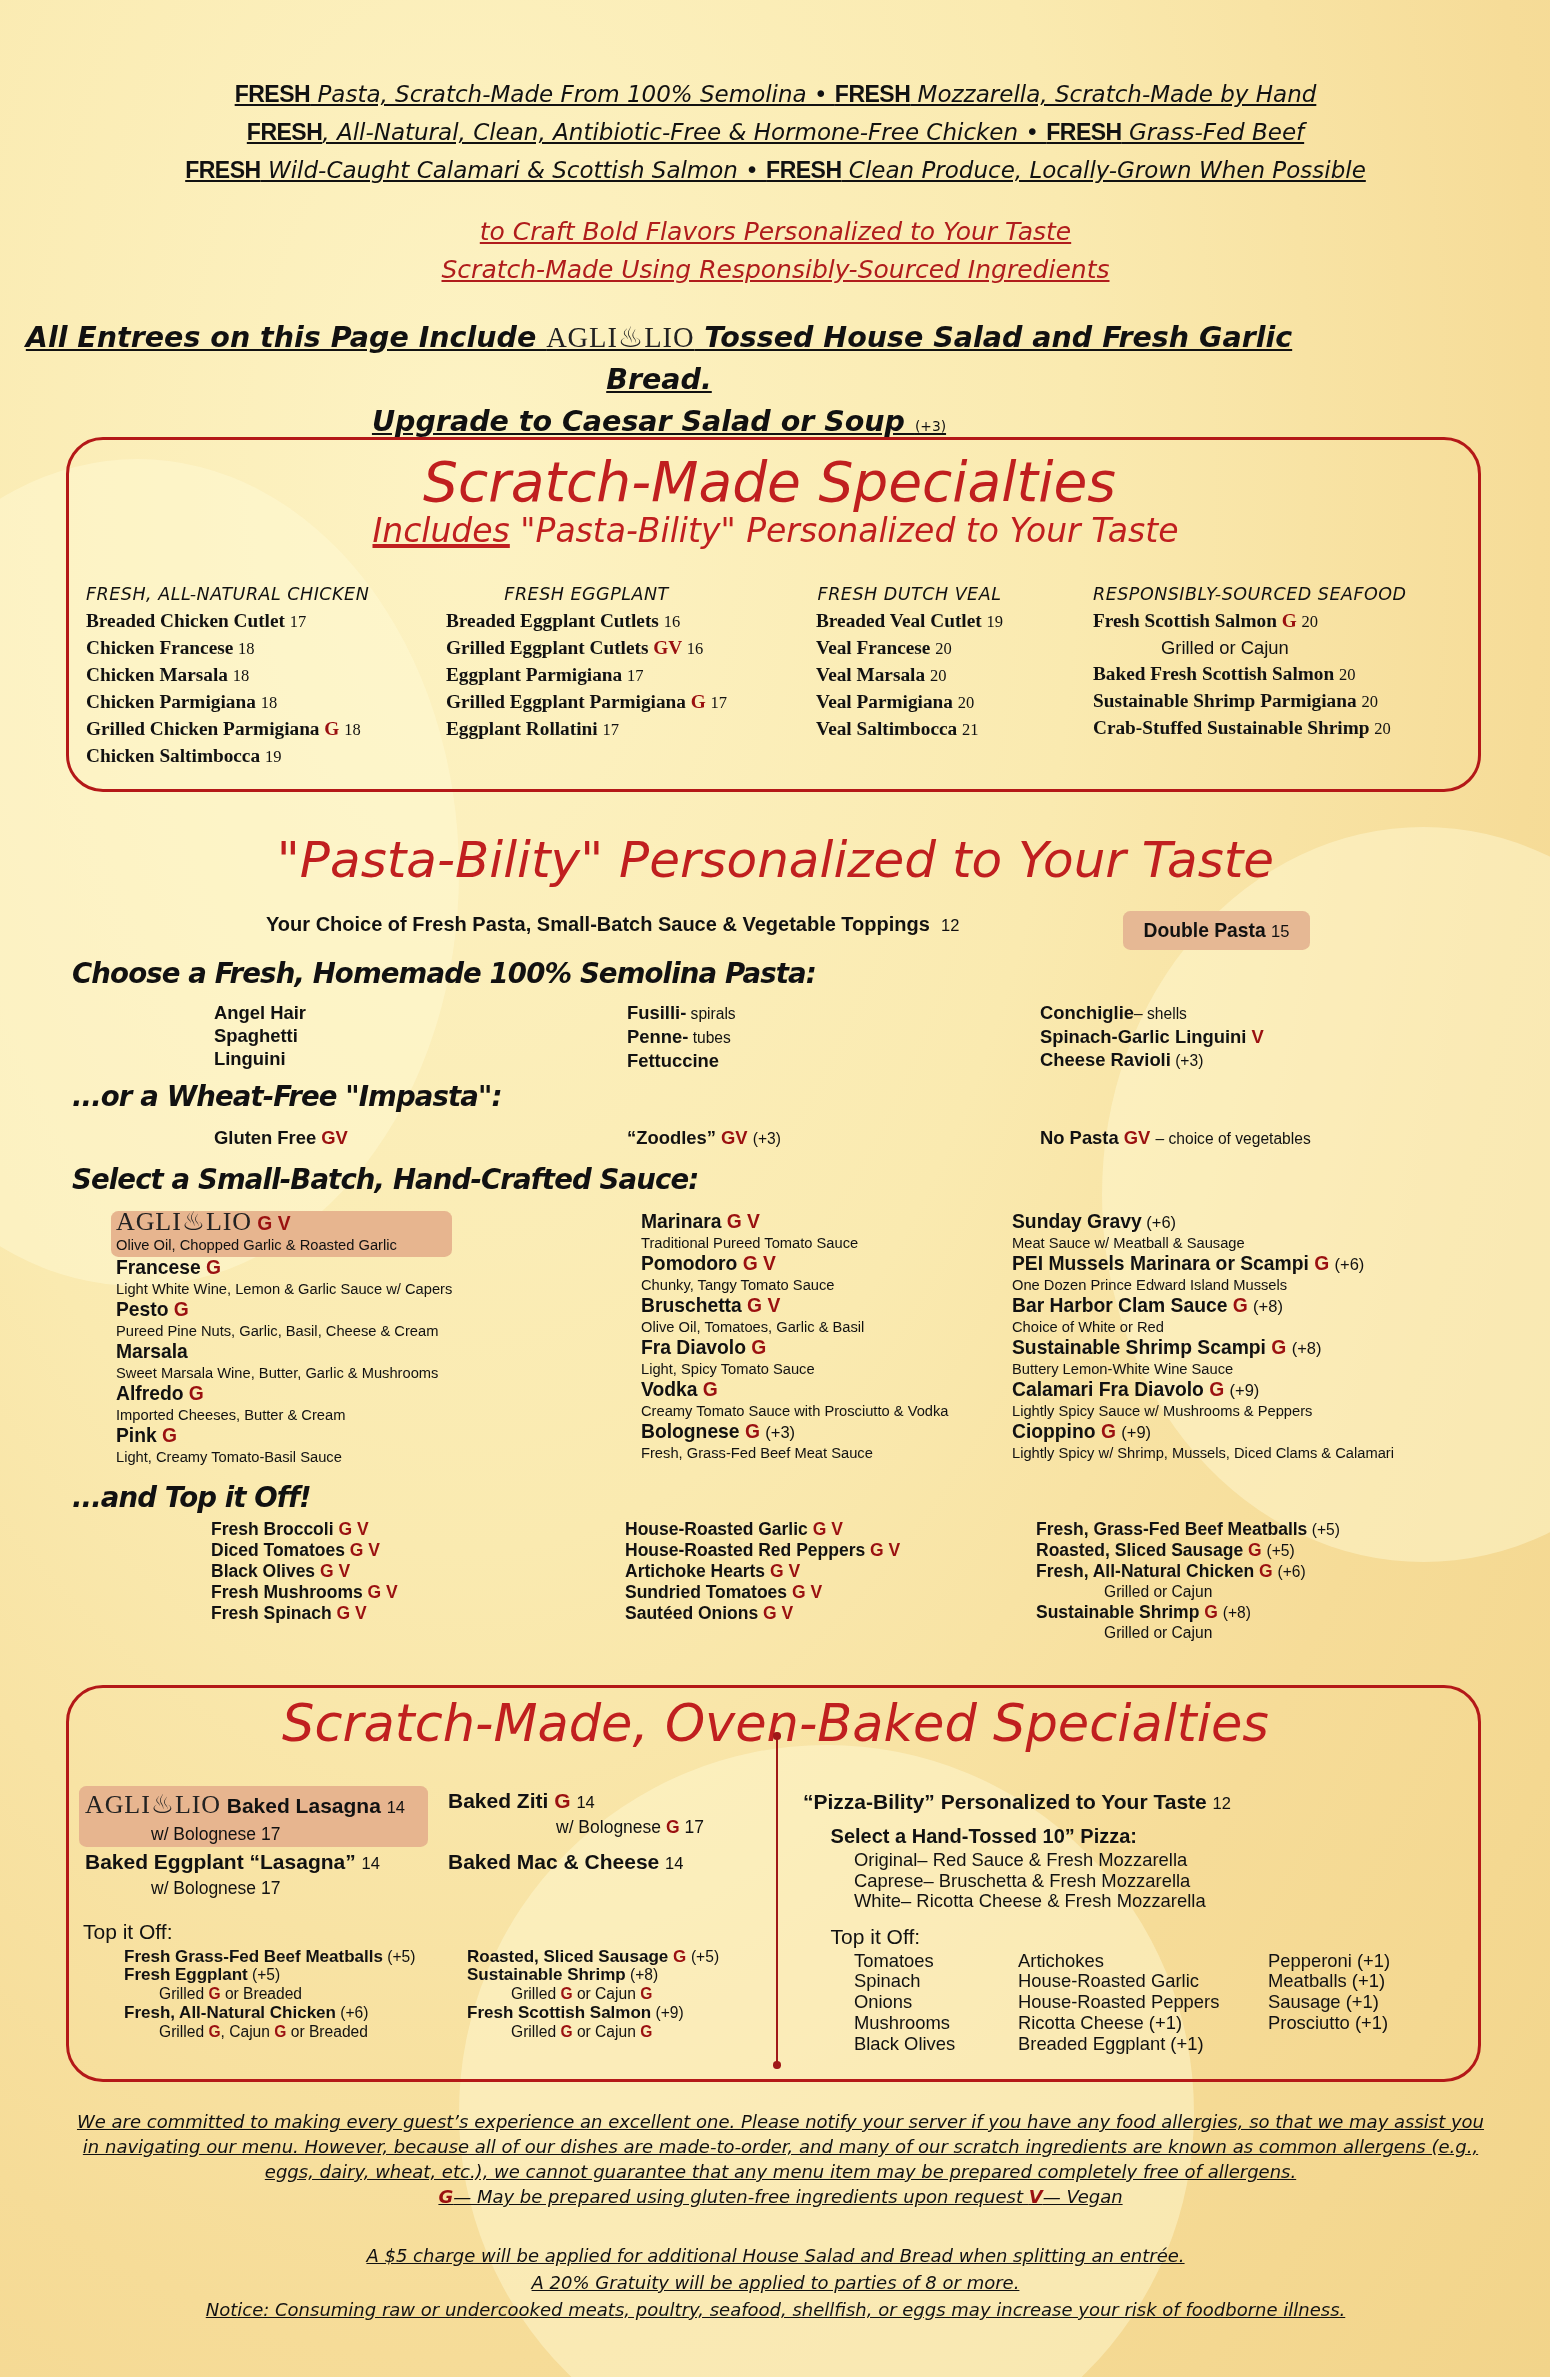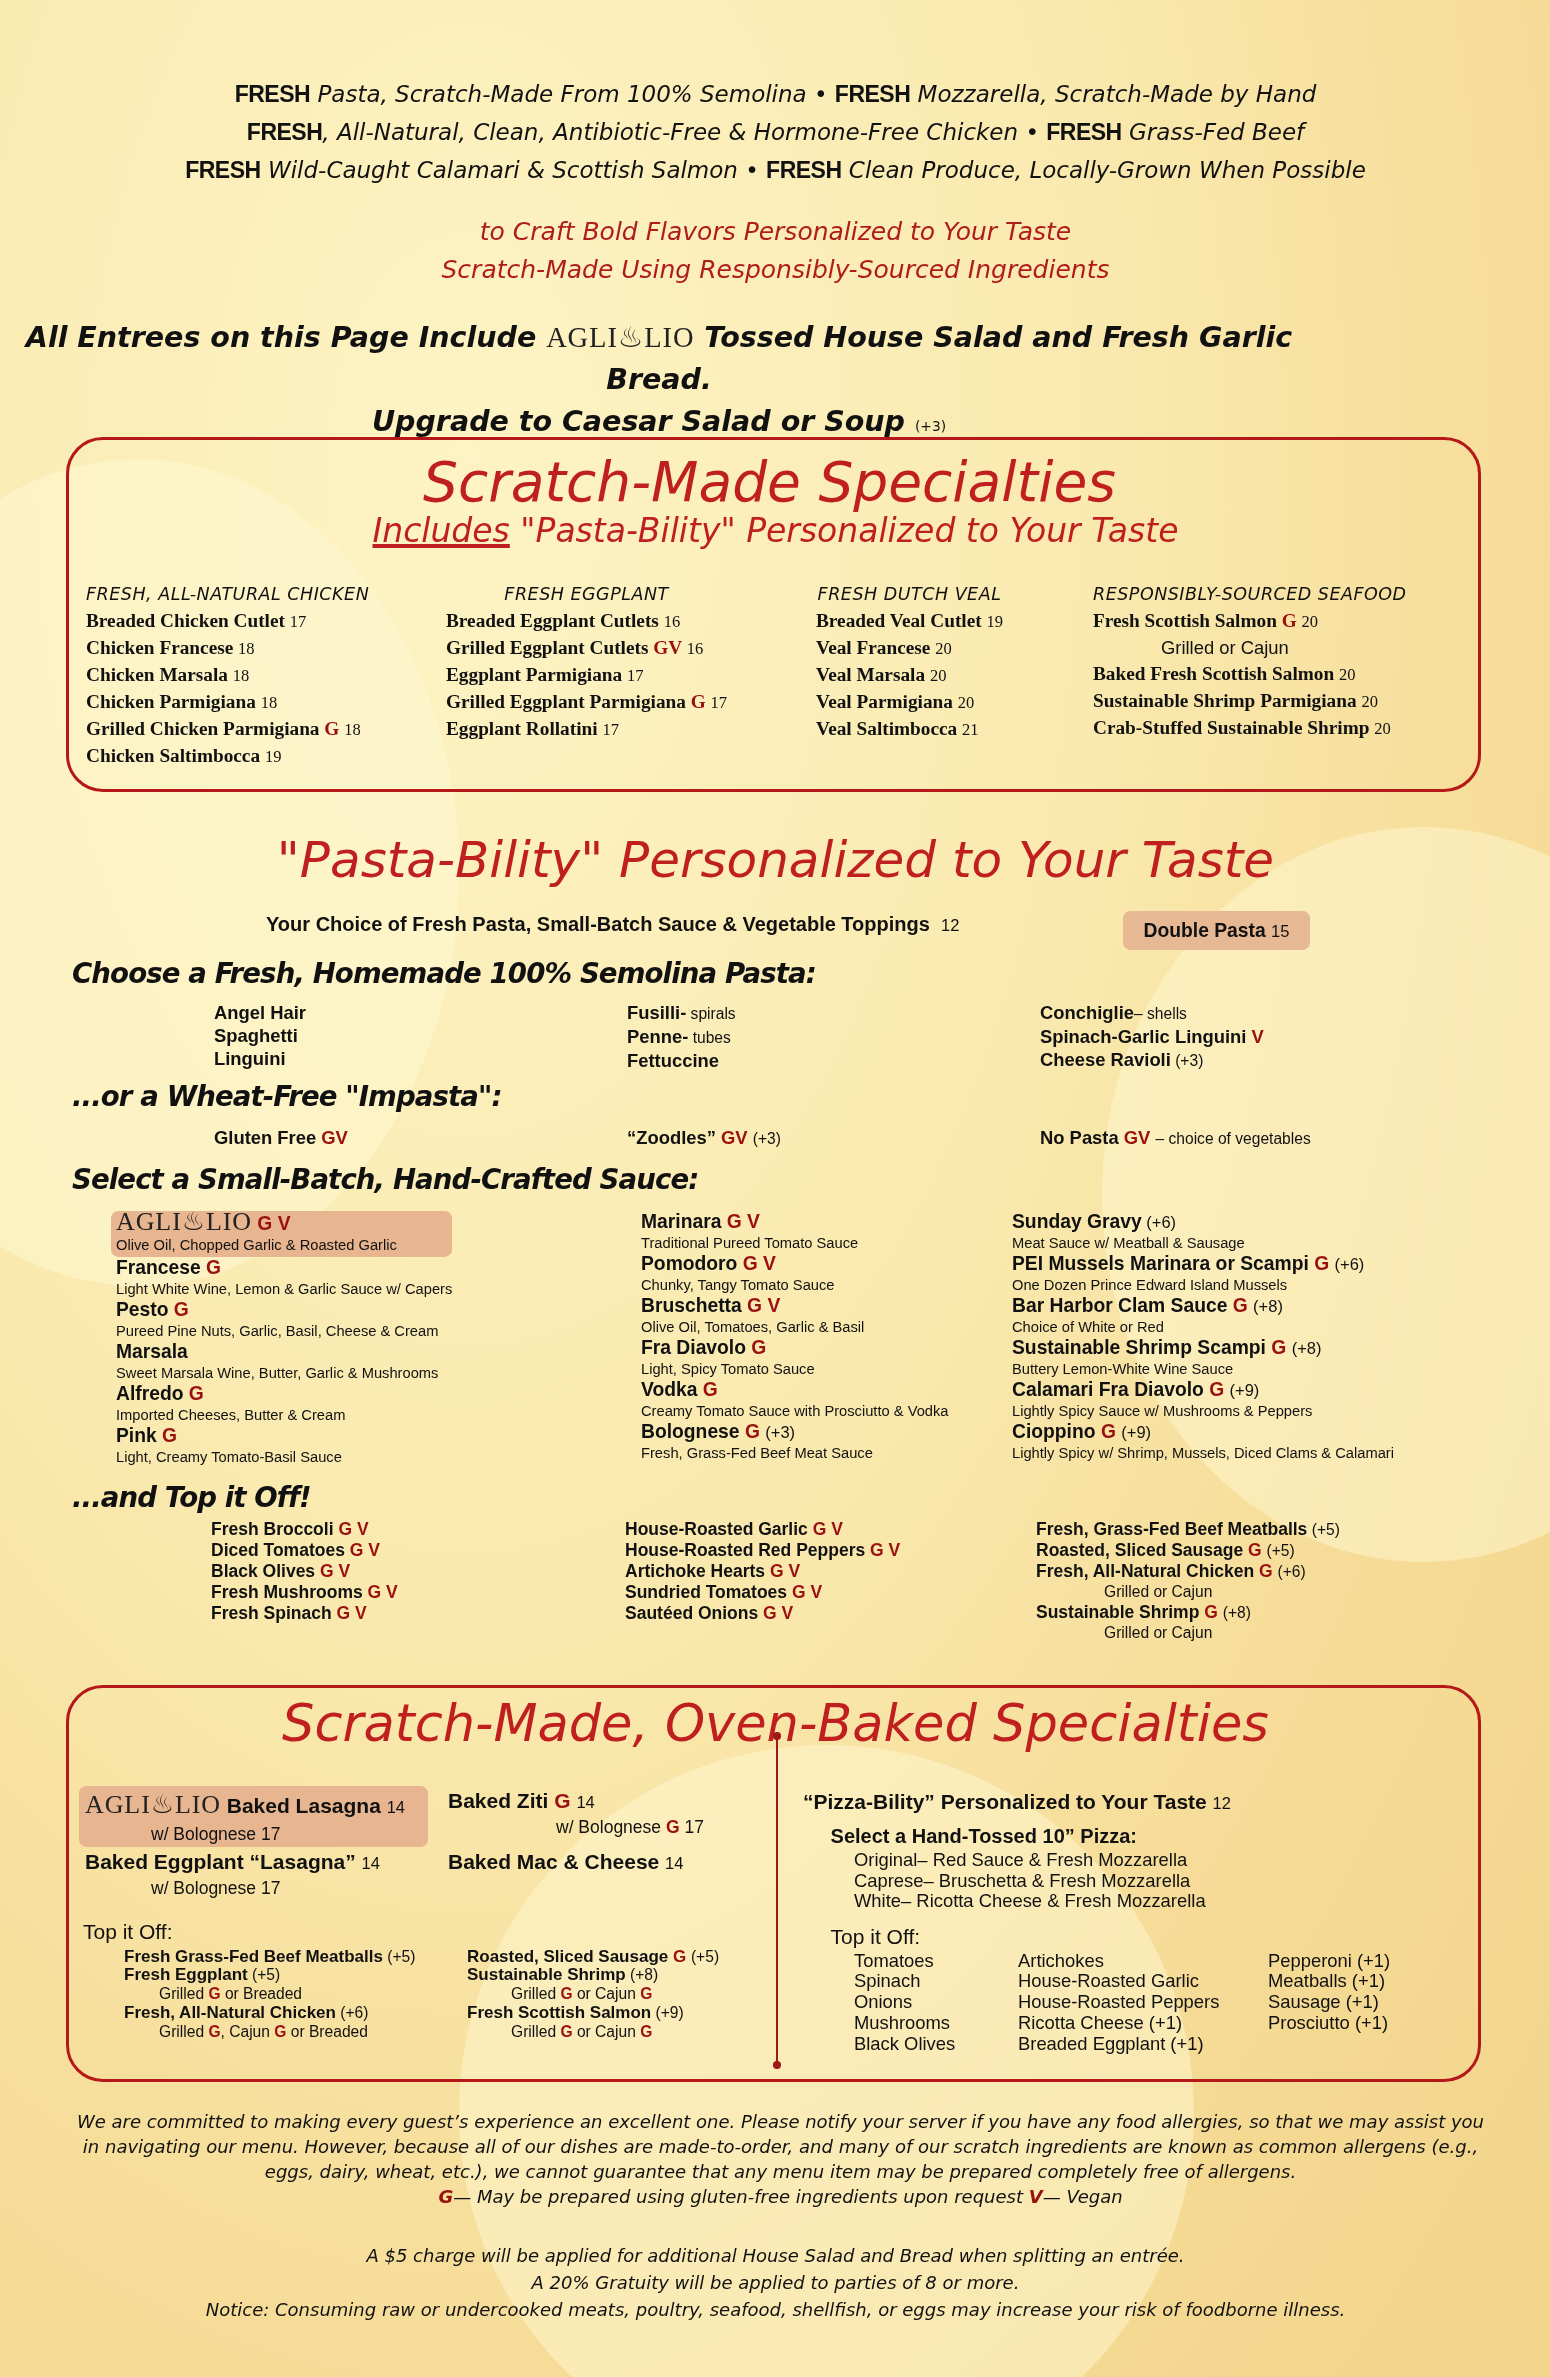"FRESH Pasta, Scratch-Made From 100%" .hand { text-decoration: none -> underline }
